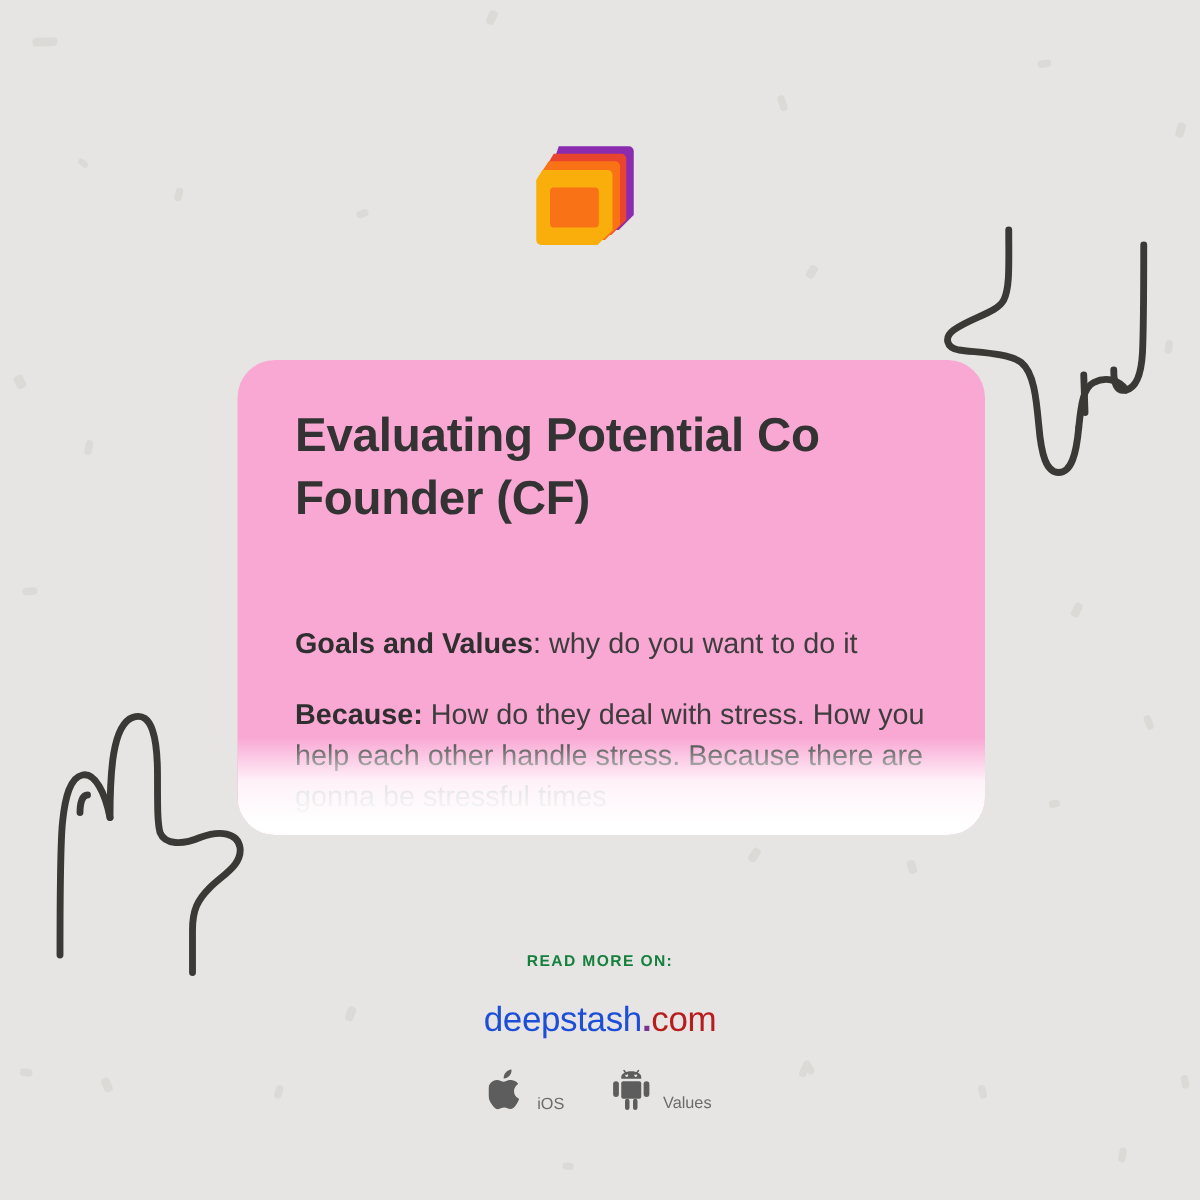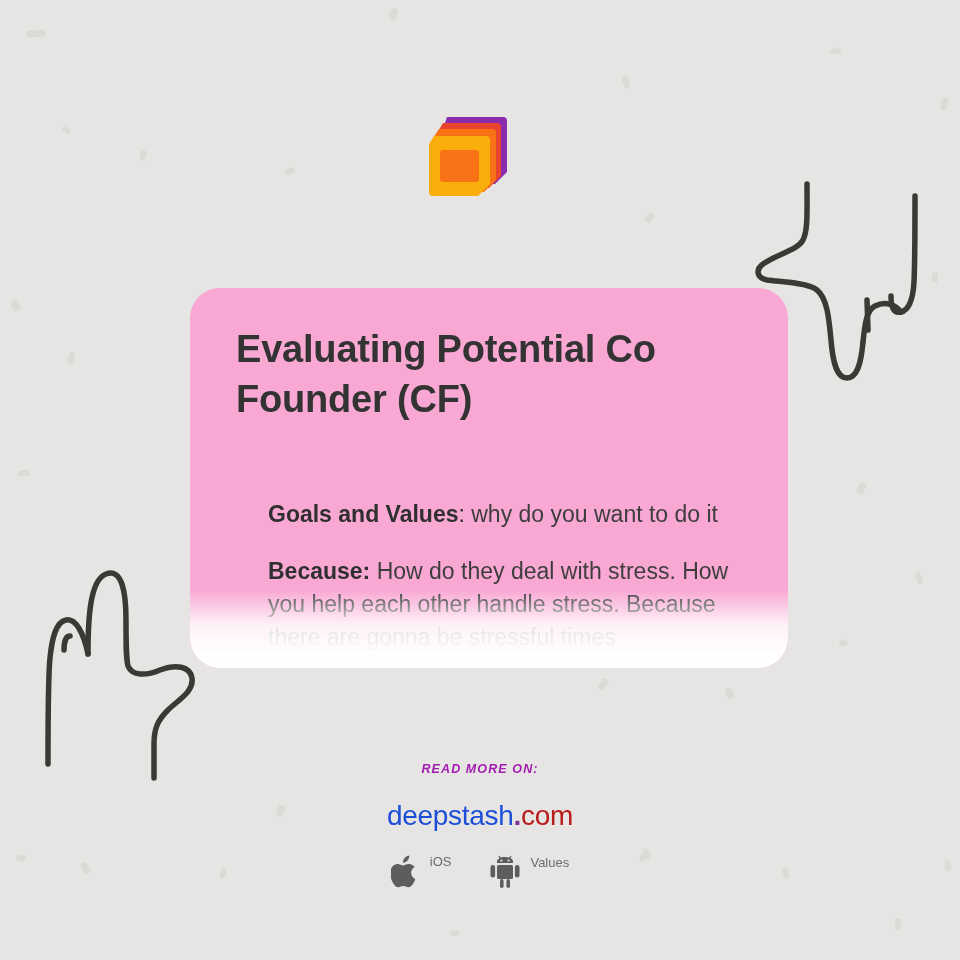"Goals and Values: why do" .card-body { margin-left: 32px -> none }
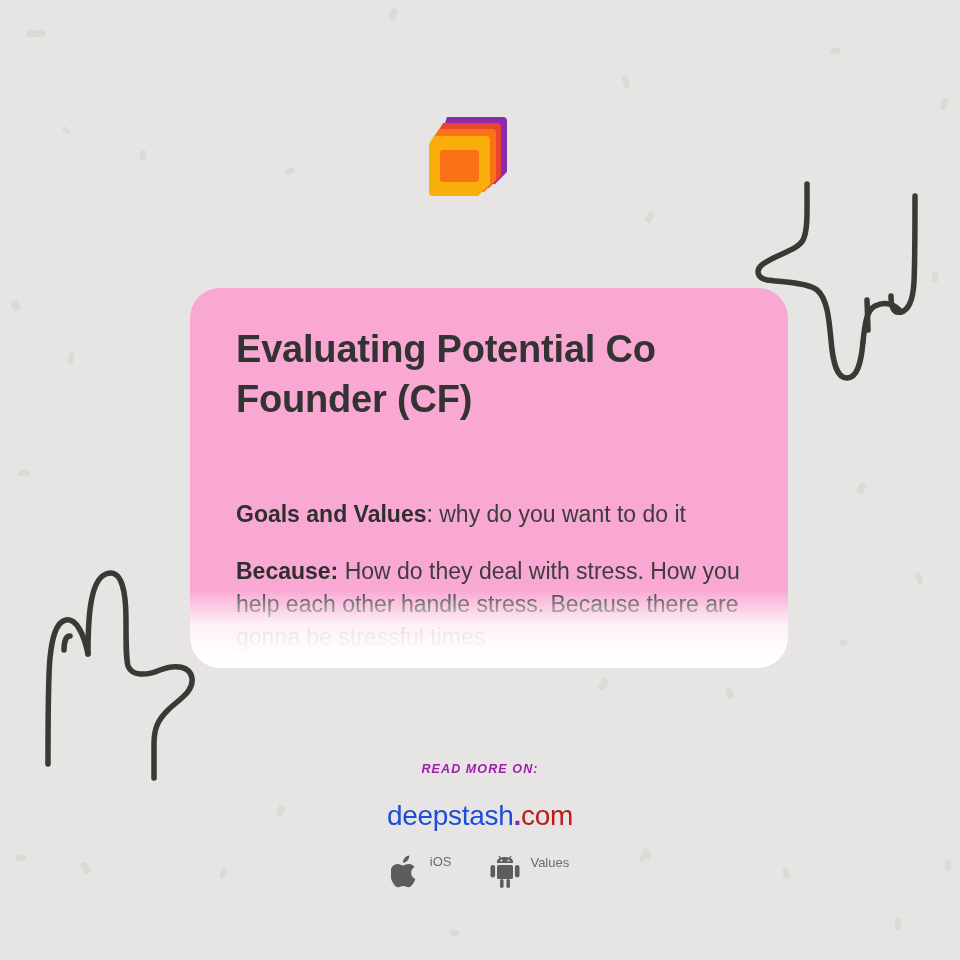"READ MORE ON:" .read-more { color: #a21caf -> #15803d; font-style: italic -> none }
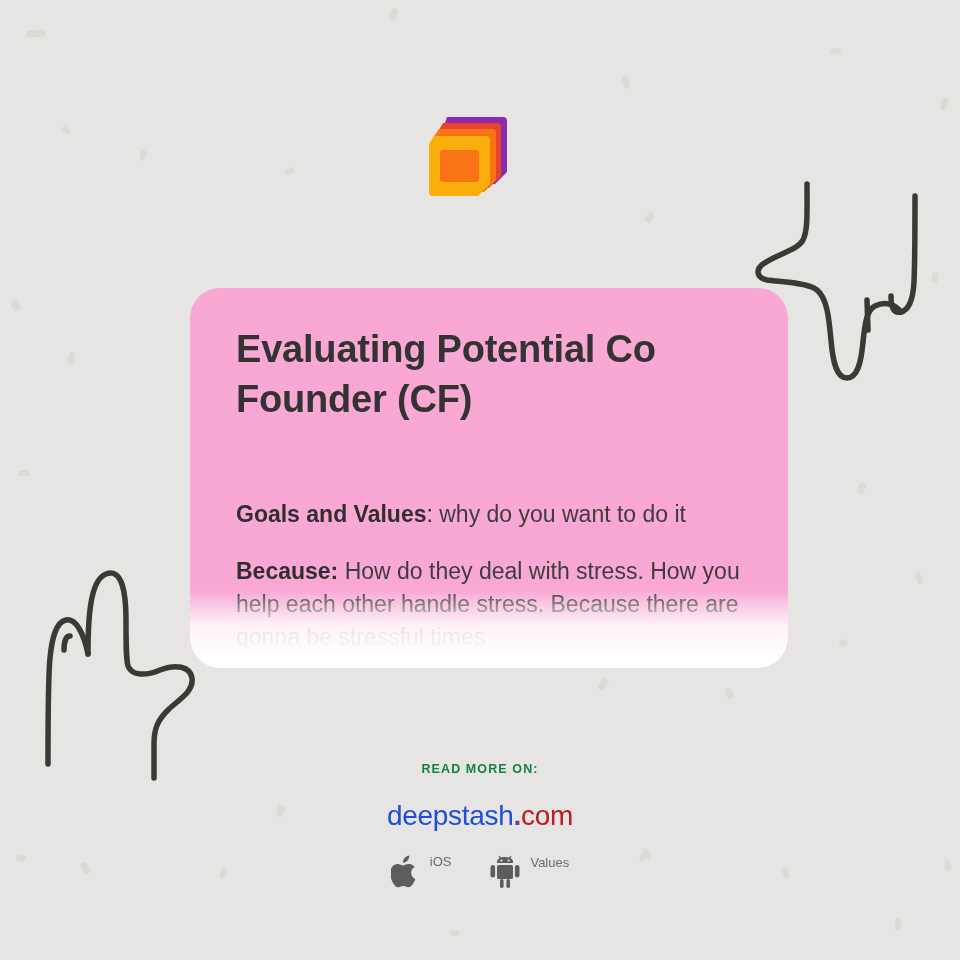"iOS" .store { align-items: flex-start -> flex-end }
